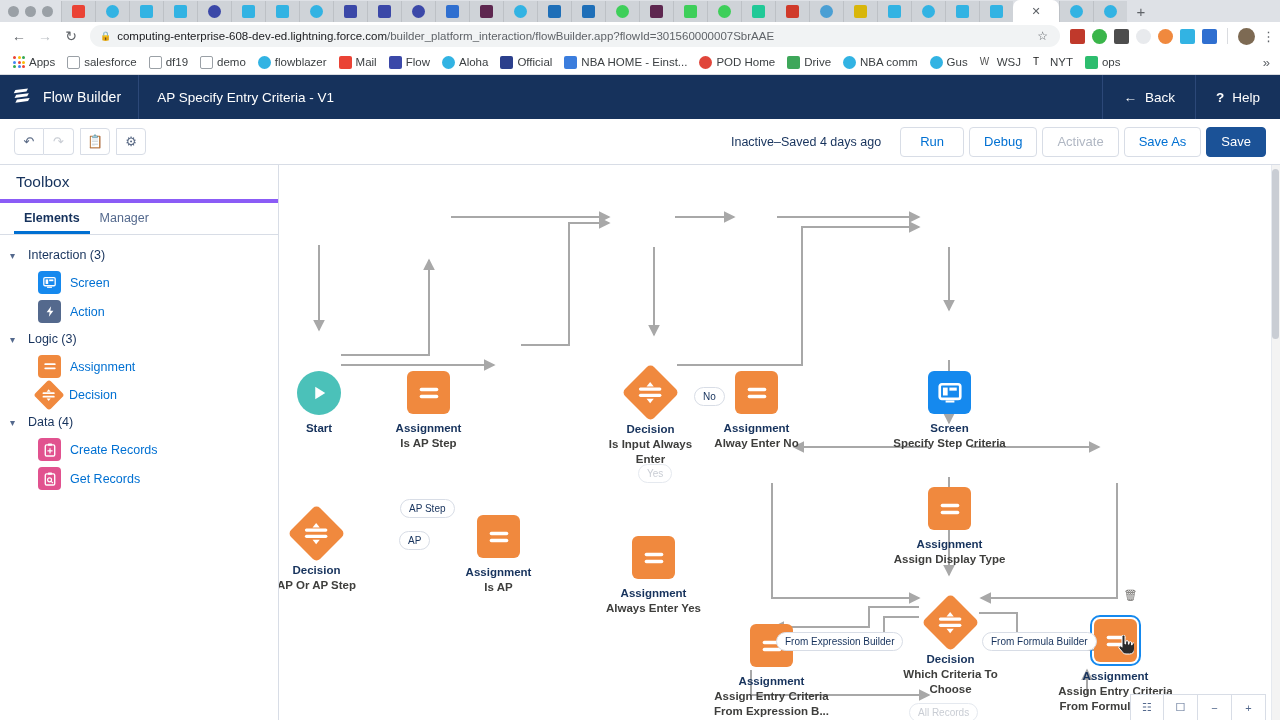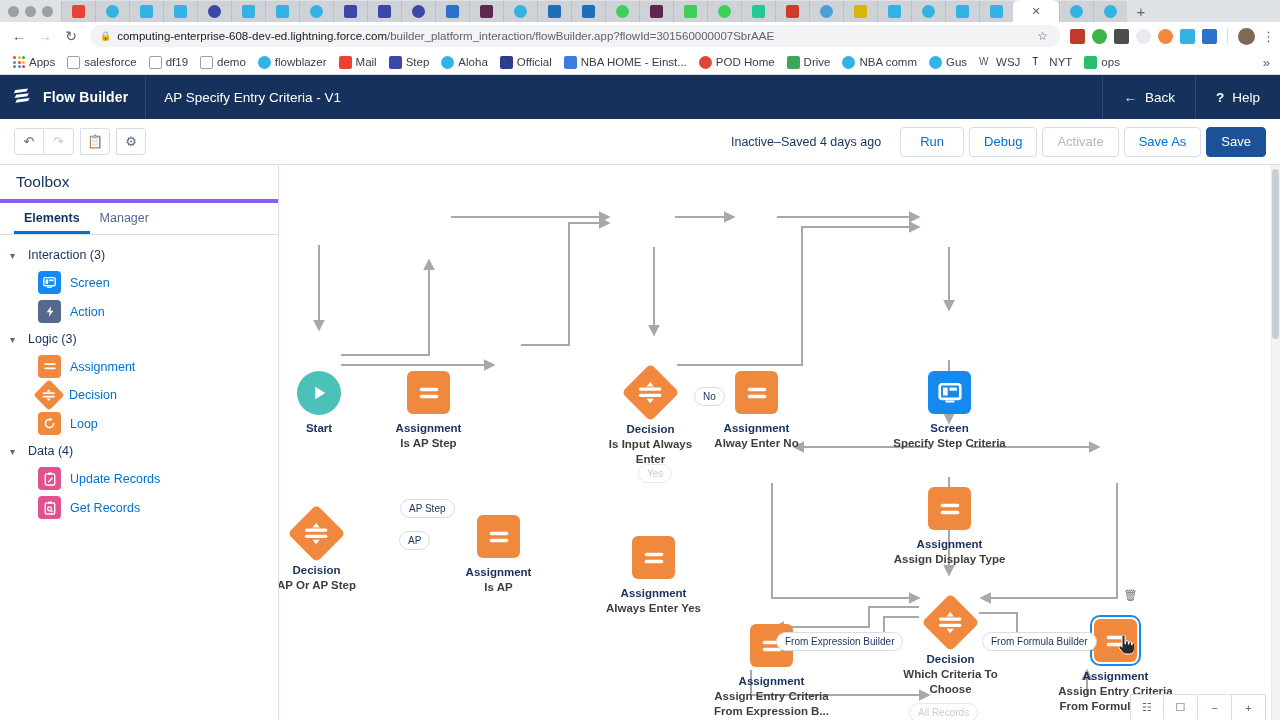"Step" span { text: Step -> Flow }
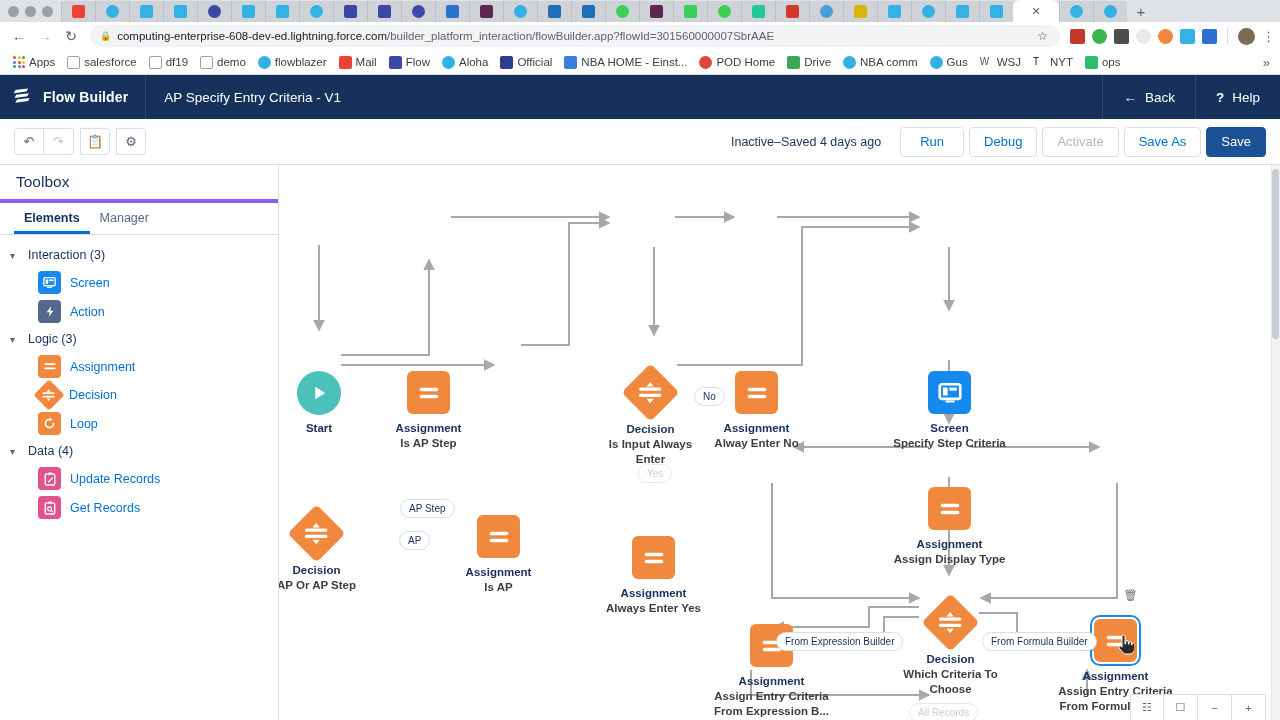"Flow Builder" #brand-label { font-weight: 700 -> 400 }
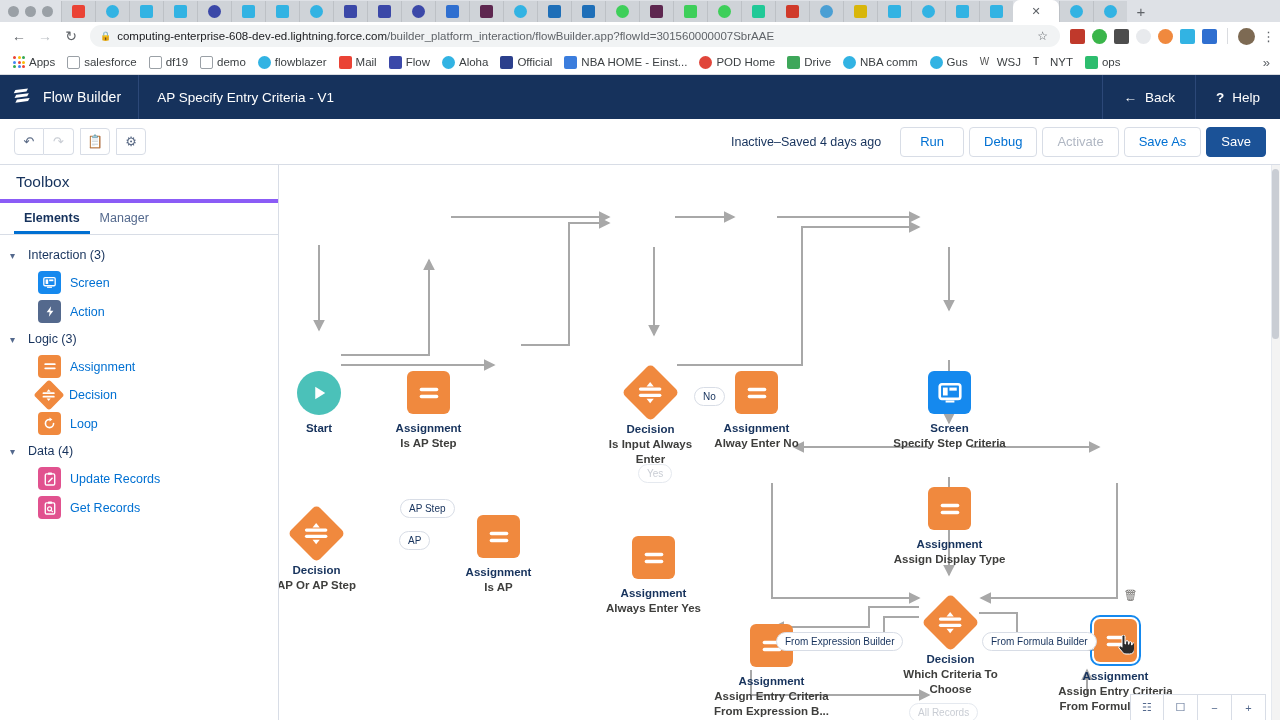"Loop" div.tx-item { html: <div> <span> <svg> <path></path> <path></path> </svg> </span> <span>Loop</span> </div> -> none }
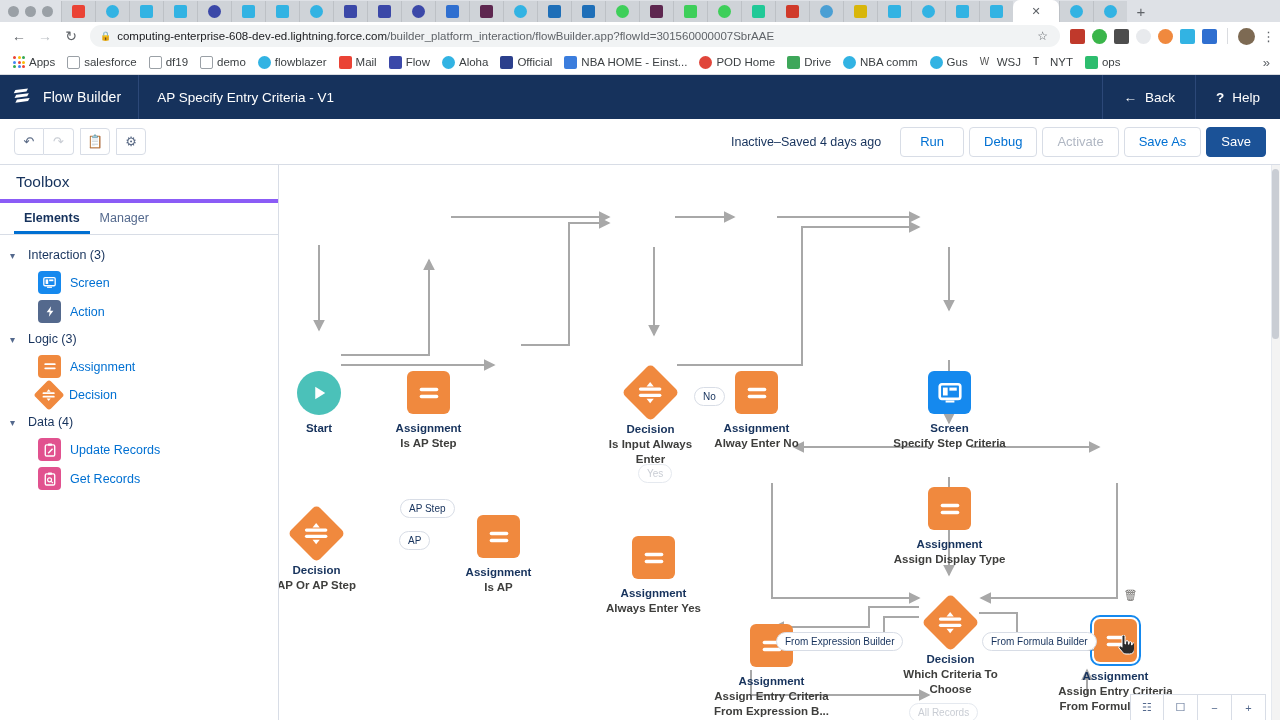"Create Records" div.tx-item { html: none -> <div> <span> <svg> <rect></rect> <rect></rect> <rect></rect> <rect></rect> </svg> </span> <span>Create Records</span> </div> }
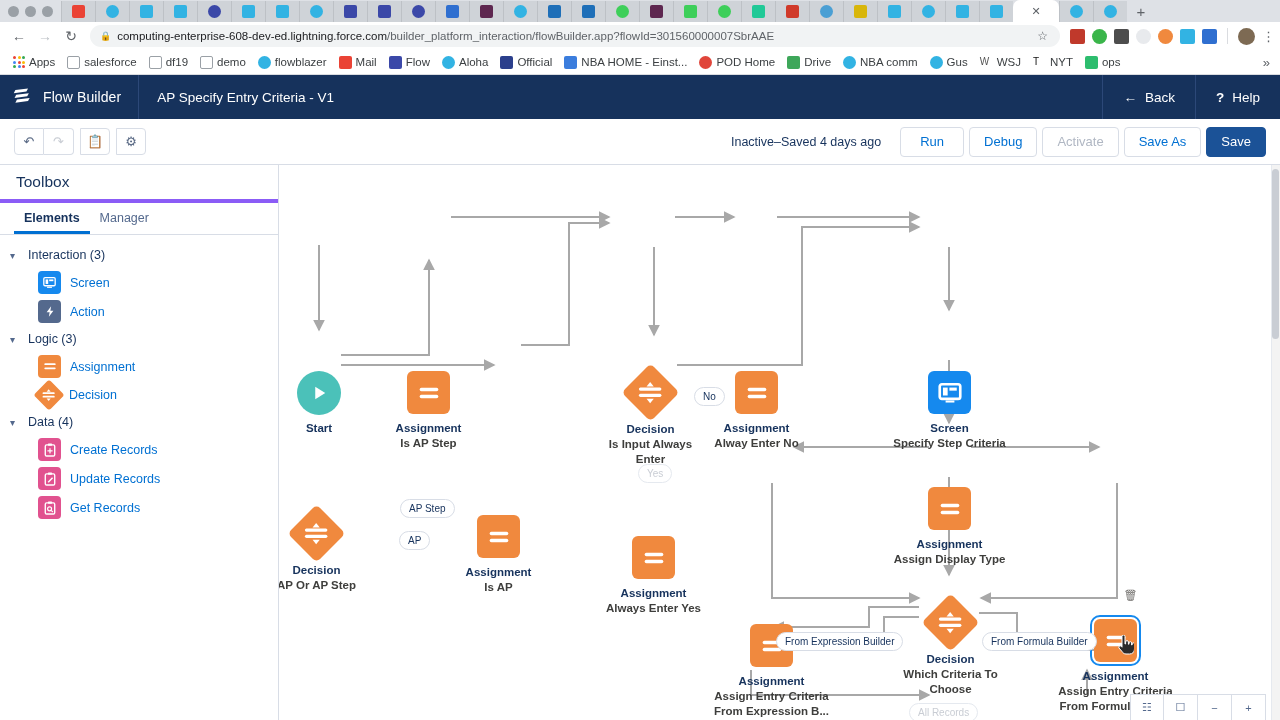"Update Records" div.tx-item { html: <div> <span> <svg> <rect></rect> <rect></rect> <path></path> </svg> </span> <span>Update Records</span> </div> -> none }
